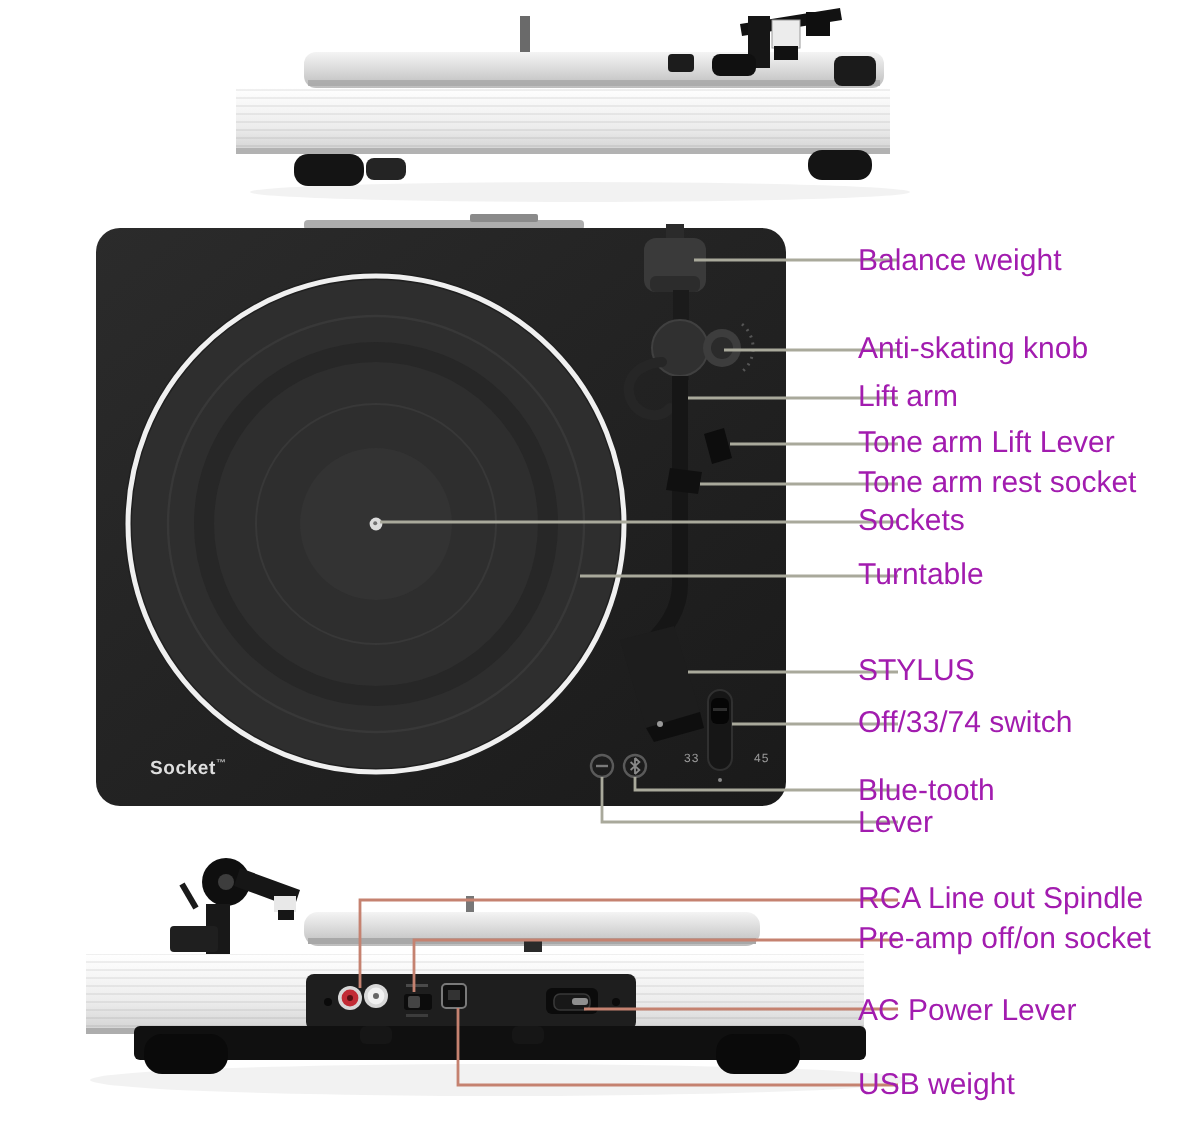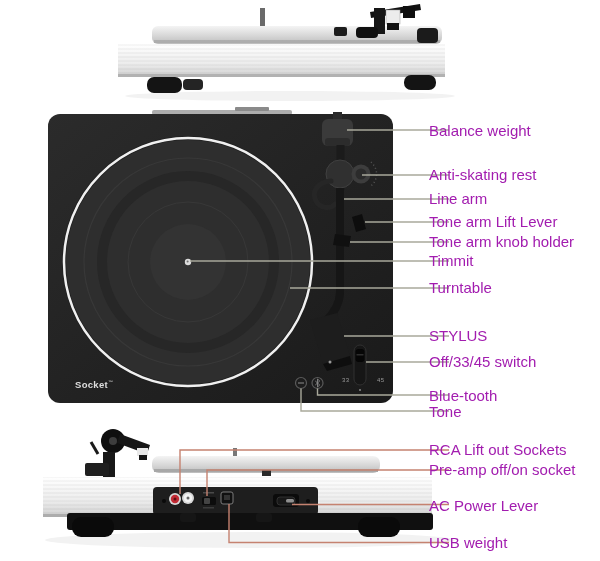"Anti-skating rest" div.label { text: rest -> knob }
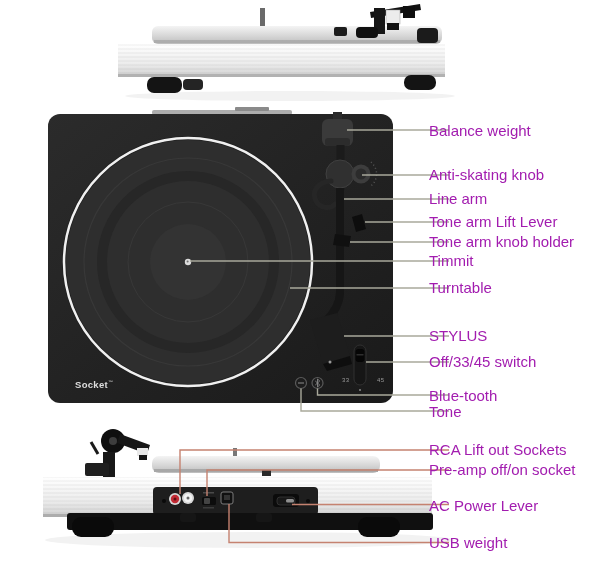"Line arm" div.label { text: Line -> Lift }
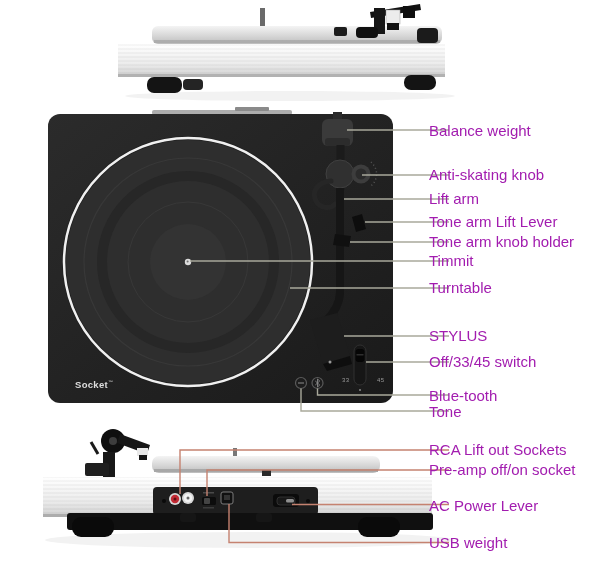"Tone arm knob holder" div.label { text: knob holder -> rest socket }
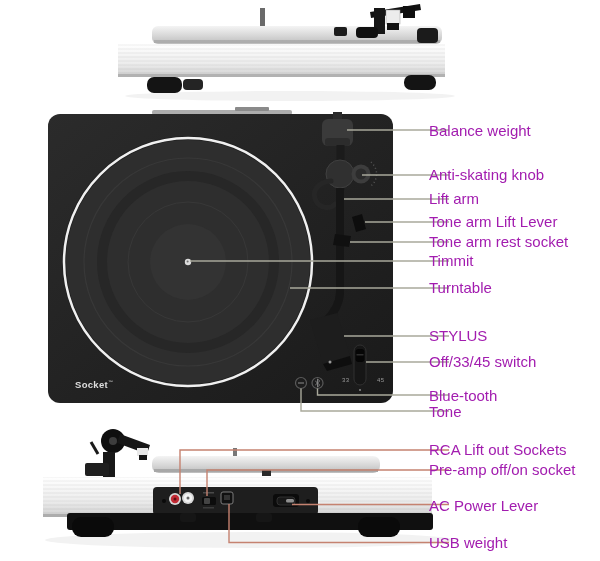"Timmit" div.label { text: Timmit -> Sockets }
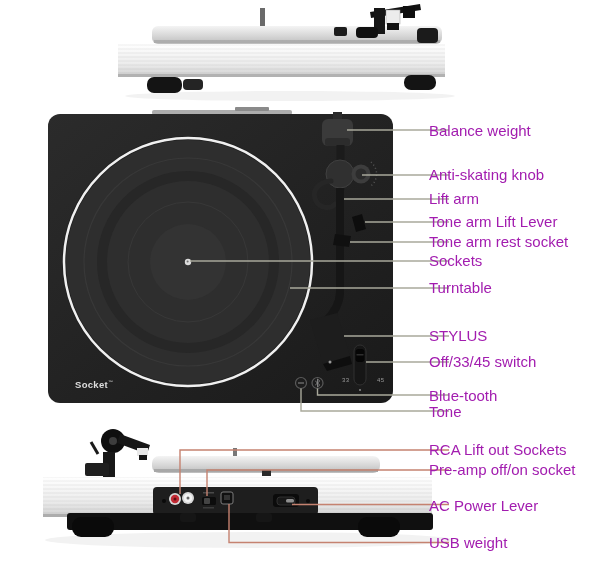"Off/33/45 switch" div.label { text: Off/33/45 -> Off/33/74 }
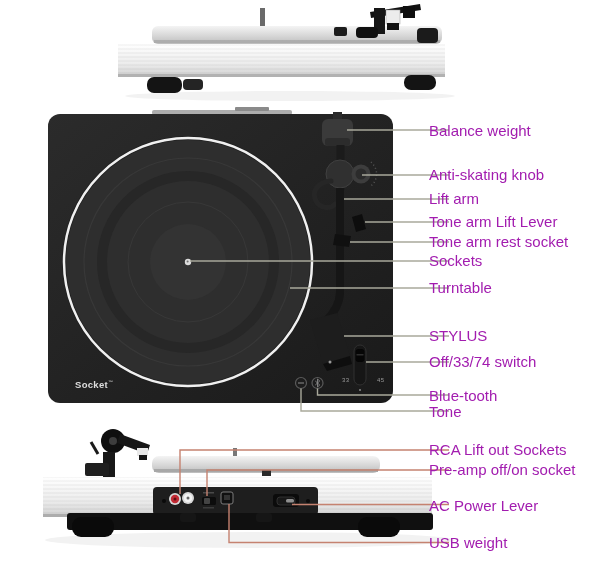"Tone" div.label { text: Tone -> Lever }
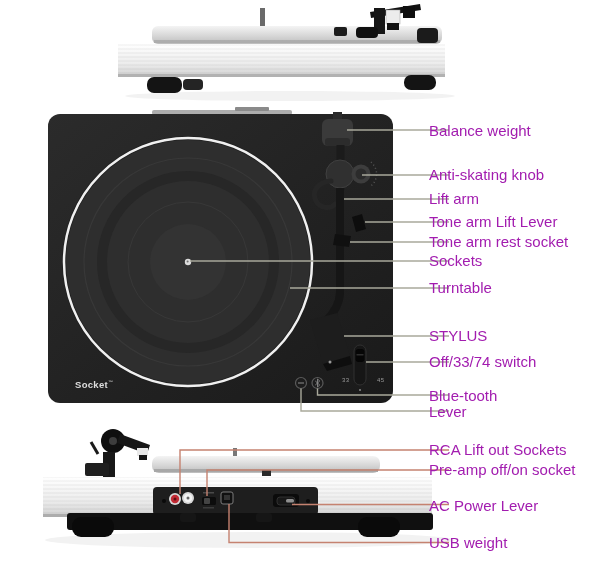"RCA Lift out Sockets" div.label { text: Lift out Sockets -> Line out Spindle }
